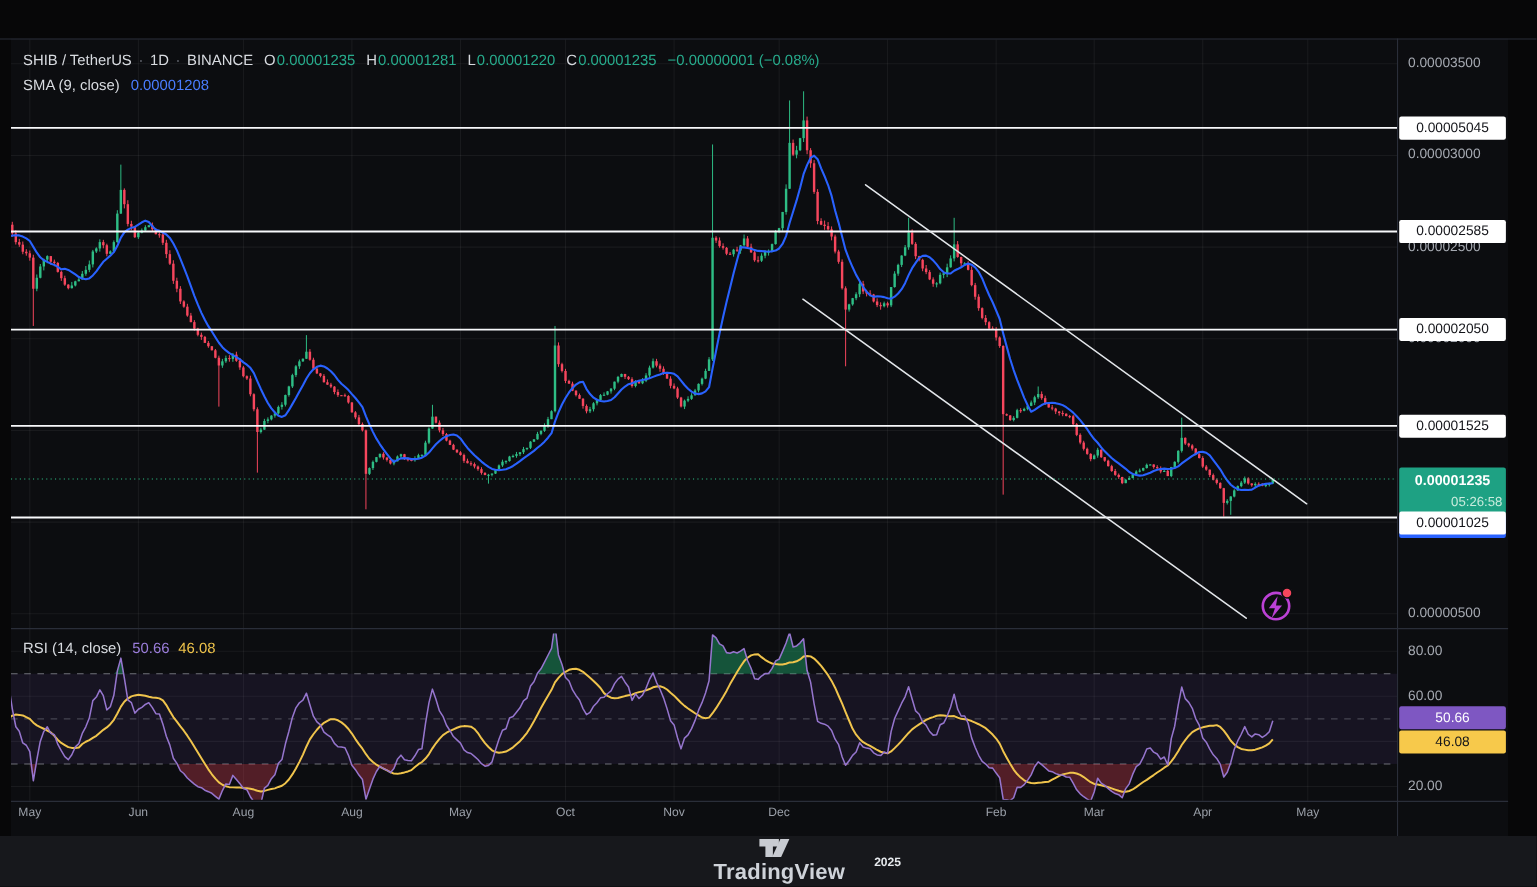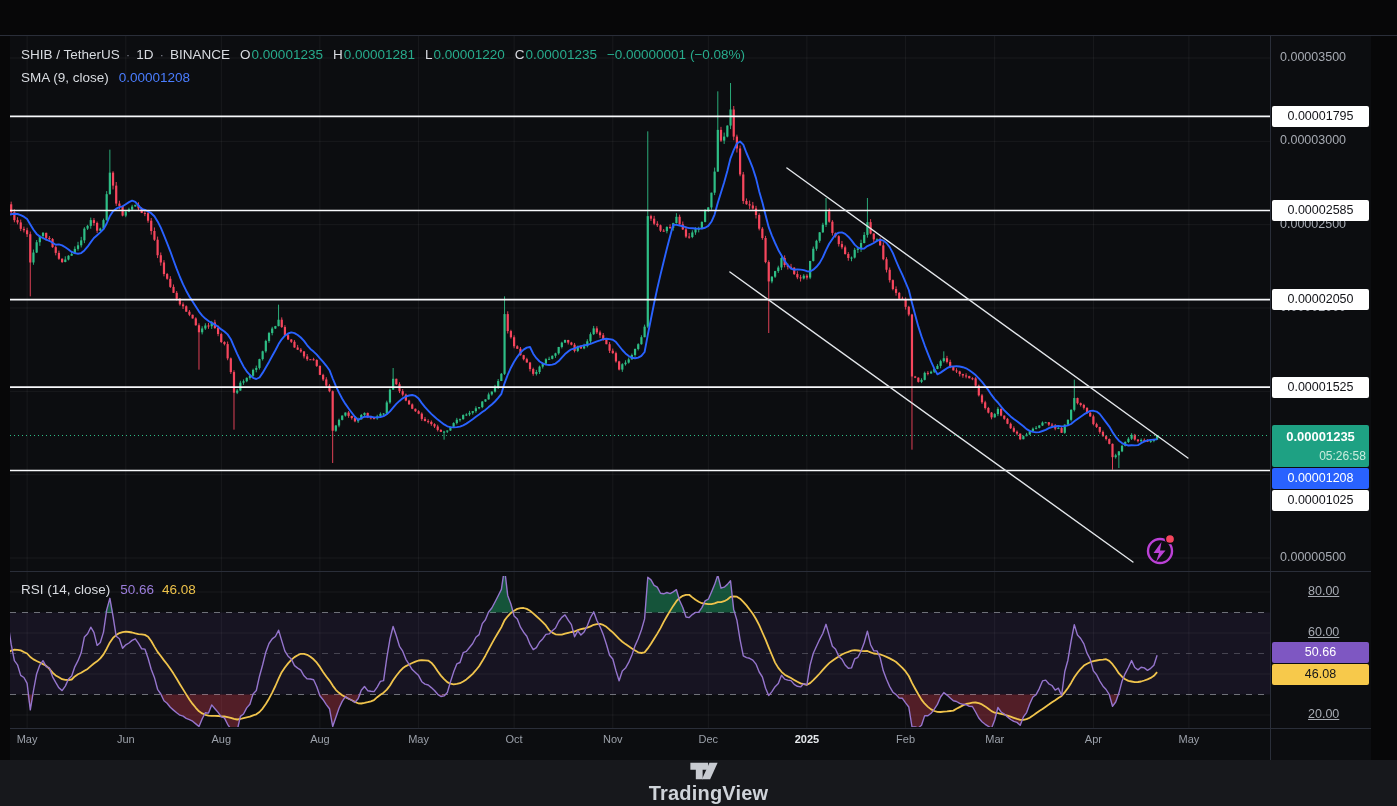"0.00001795" div.badge { text: 0.00001795 -> 0.00005045 }
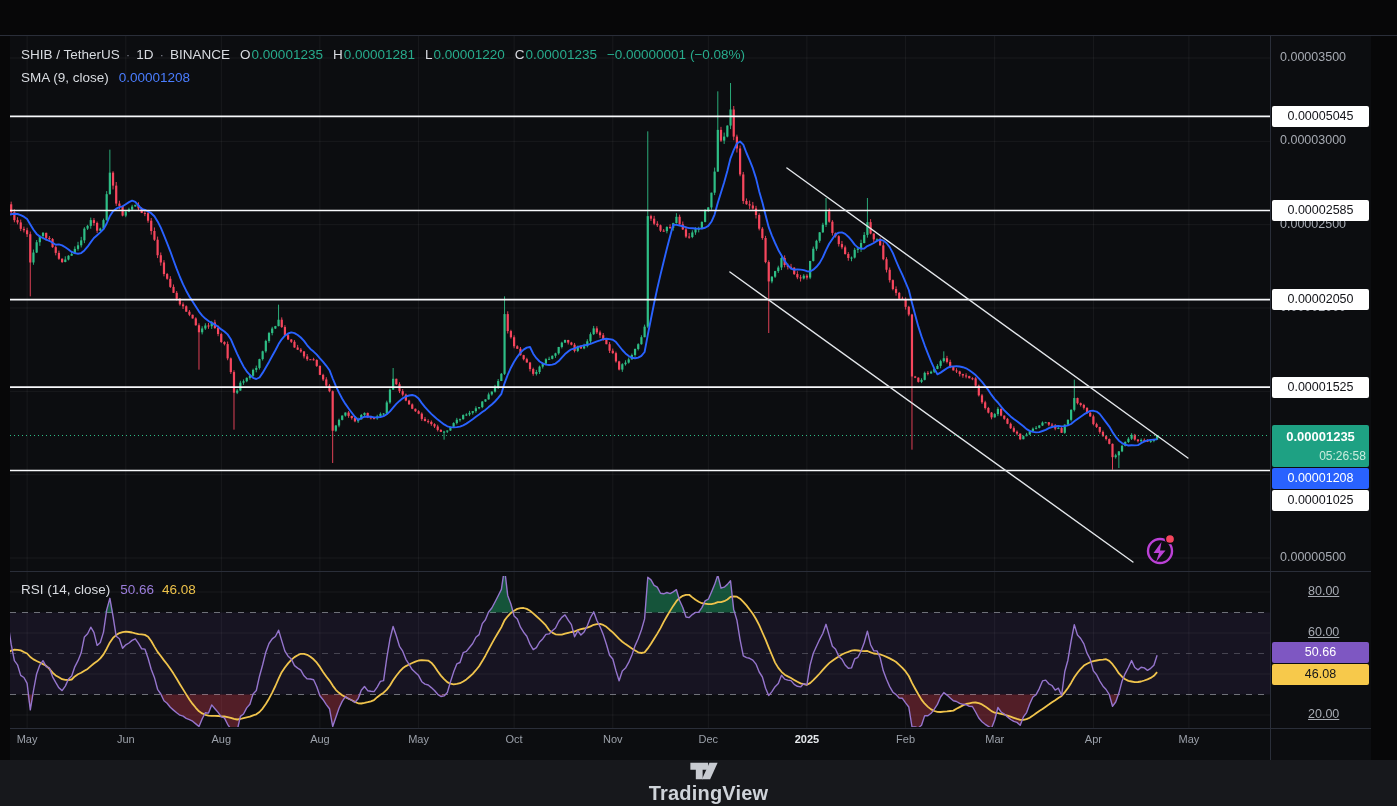"0.00001025" div.badge { top: 490px -> 465px }
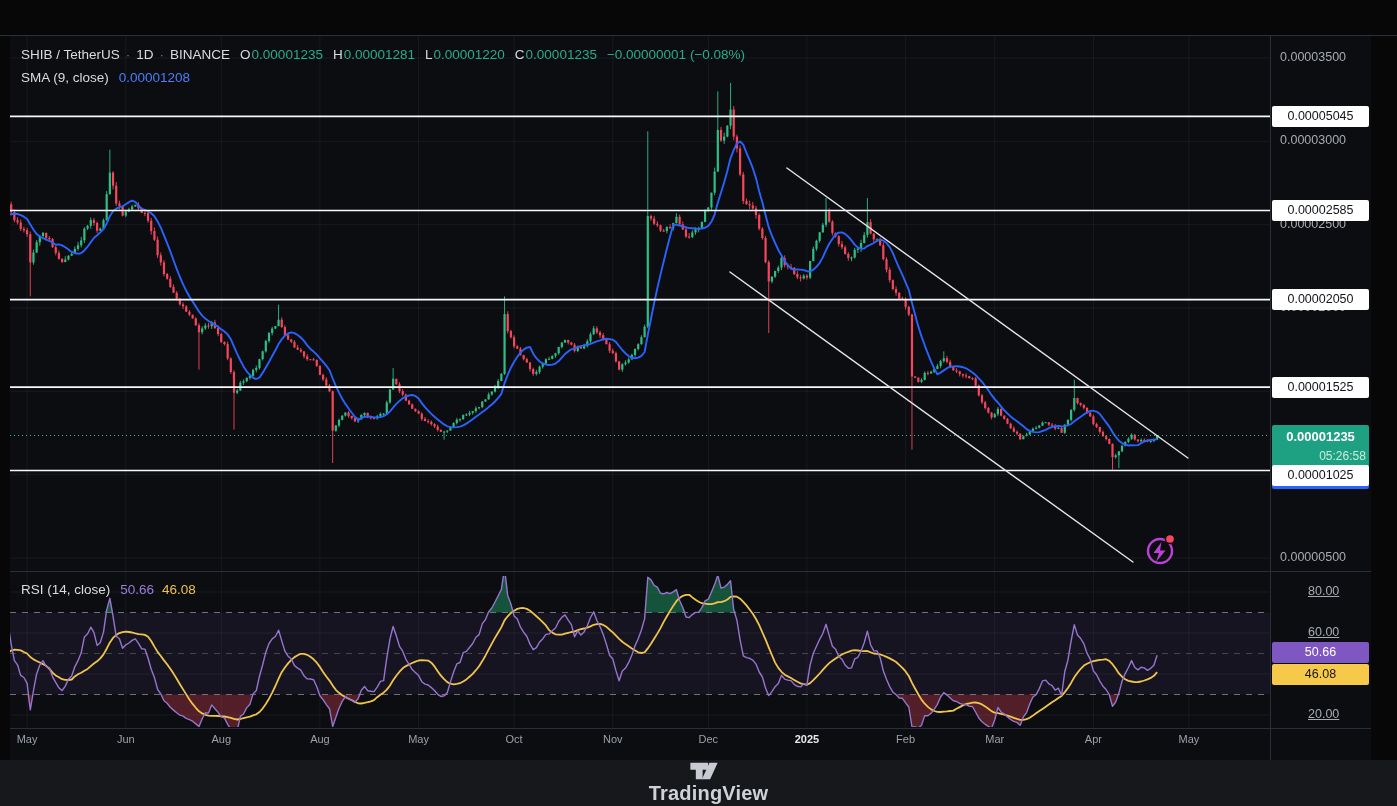"80.00" .rsi-label { left: 1308px -> 1280px; text-decoration: underline -> none }
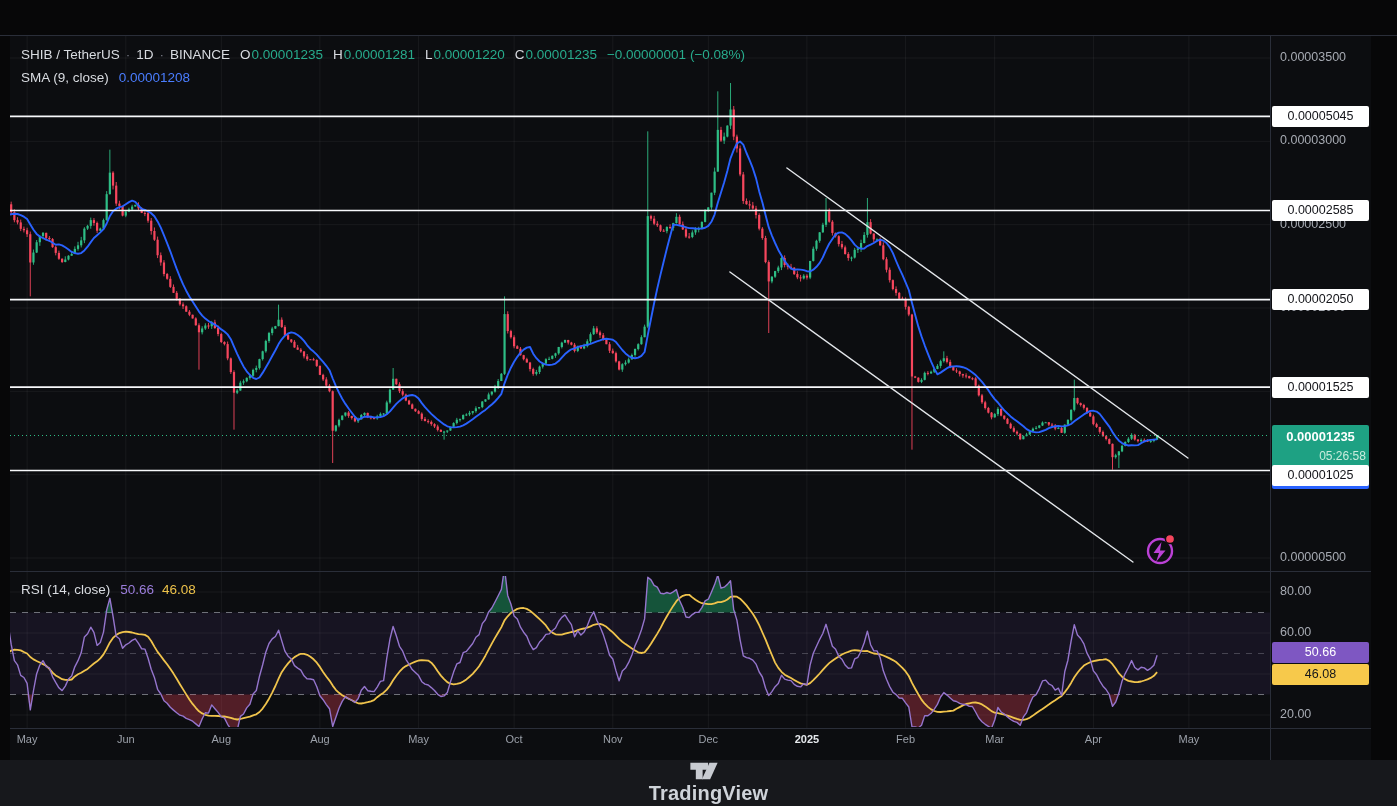"2025" div.time-label { margin-top: none -> 45px }
